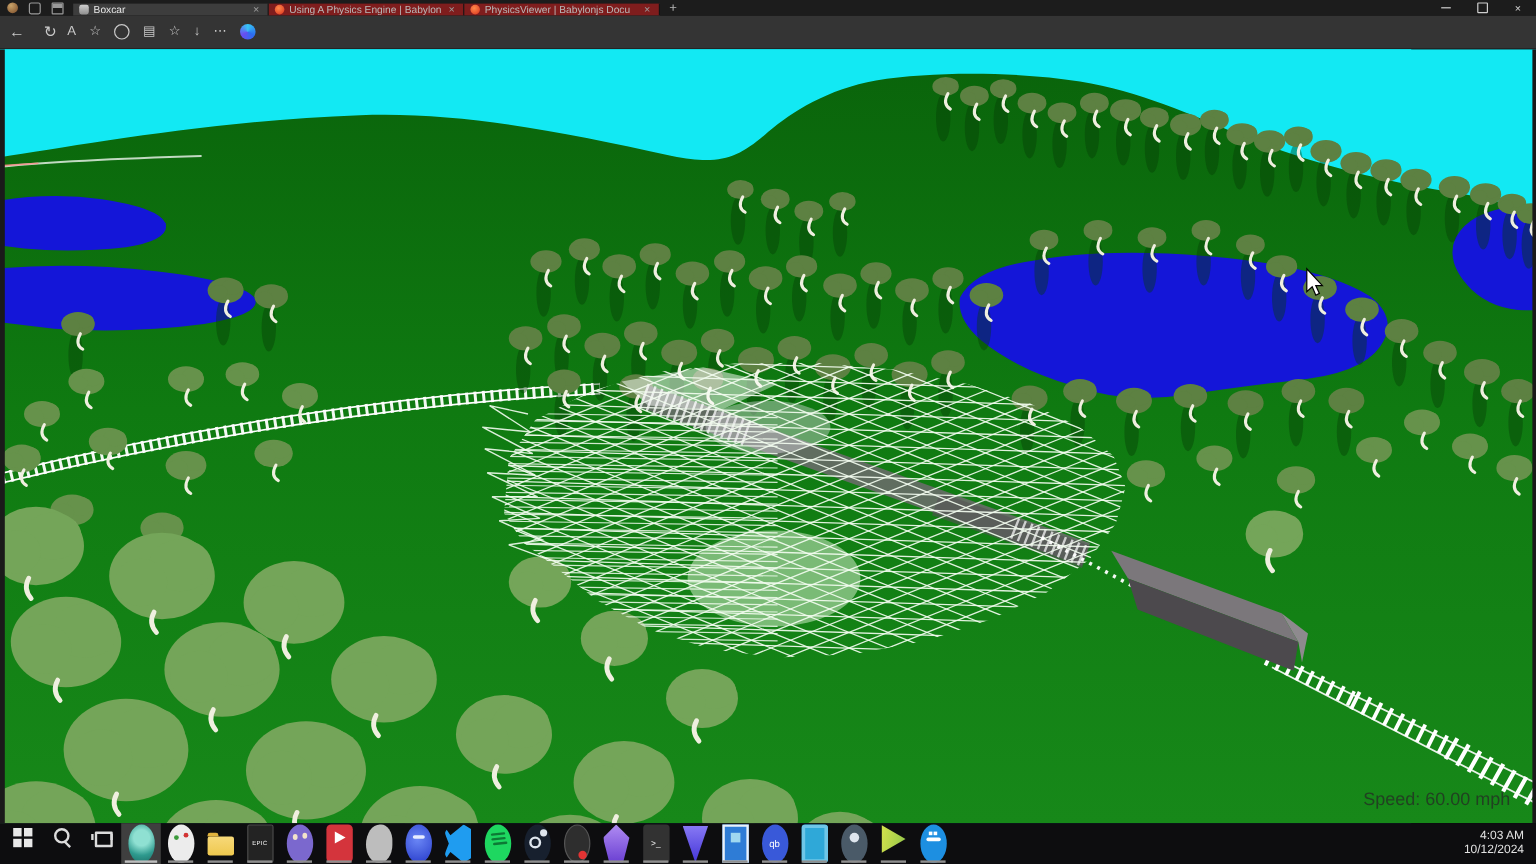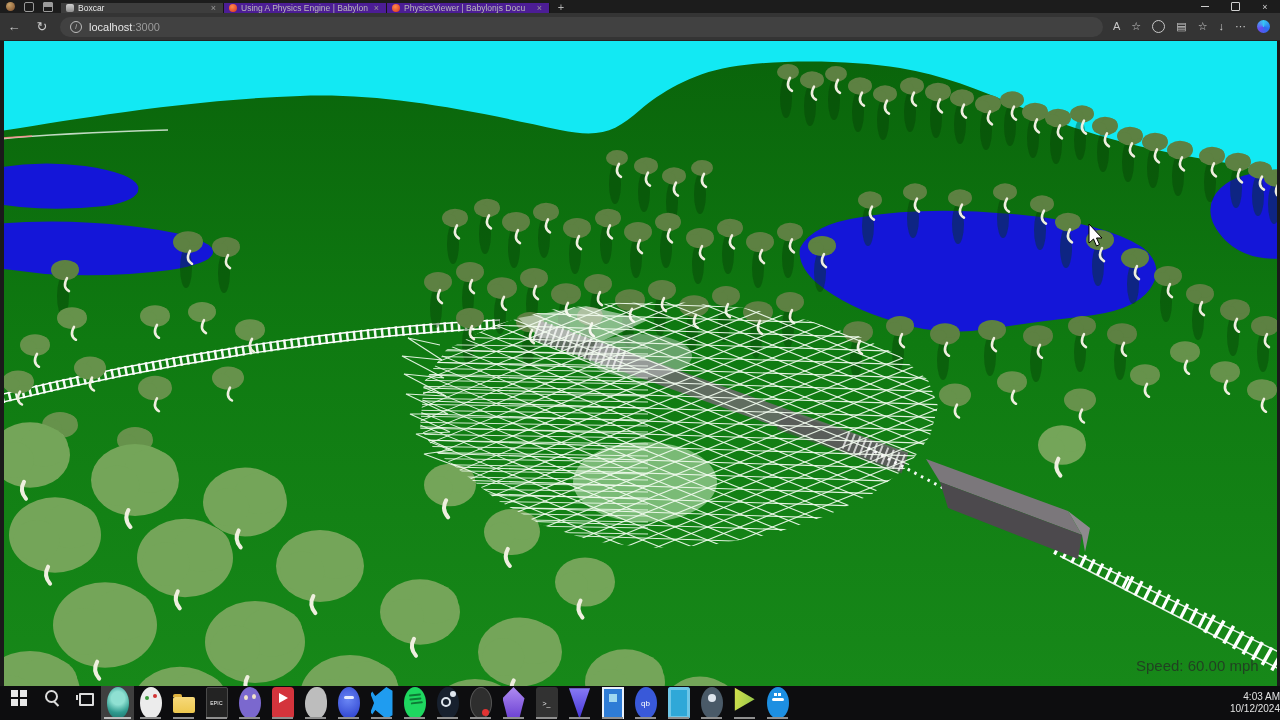"Using A Physics Engine |" .tab { background: #4c1d95 -> #7f1d1d }
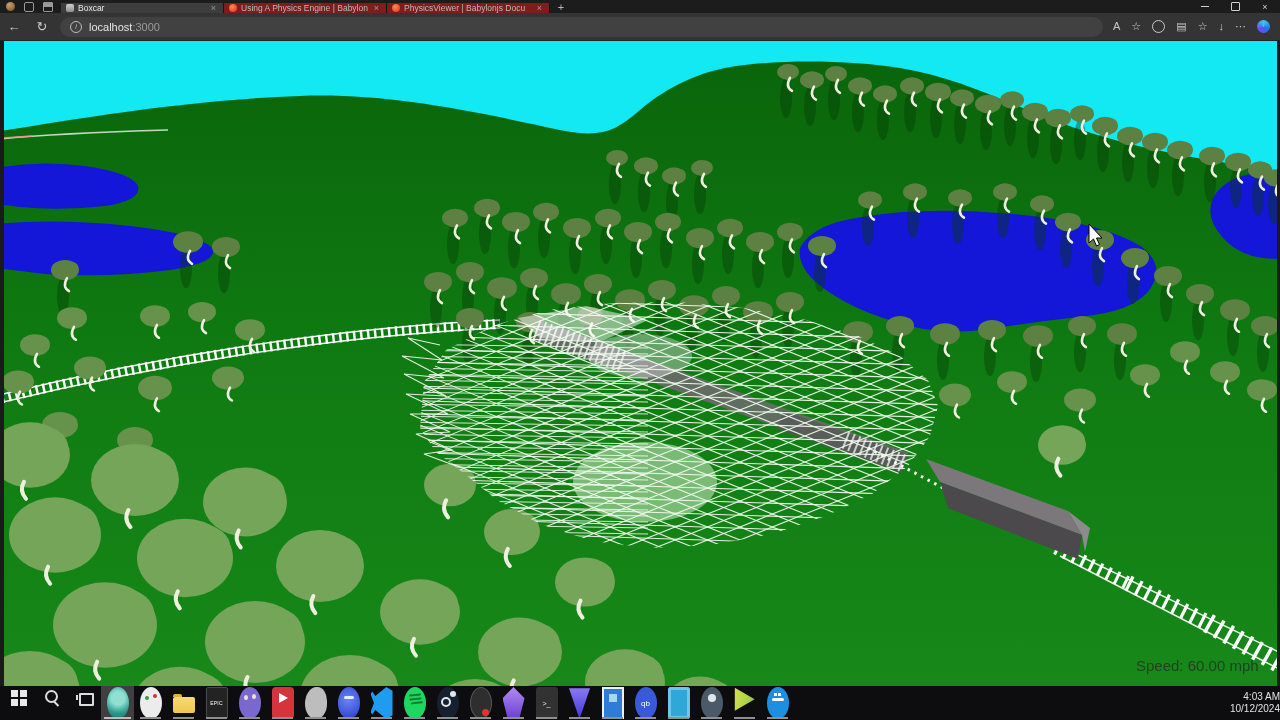"localhost:3000" div { html: <div> <span>i</span> <span><span>localhost</span><span>:3000</span></span> </div> -> none }
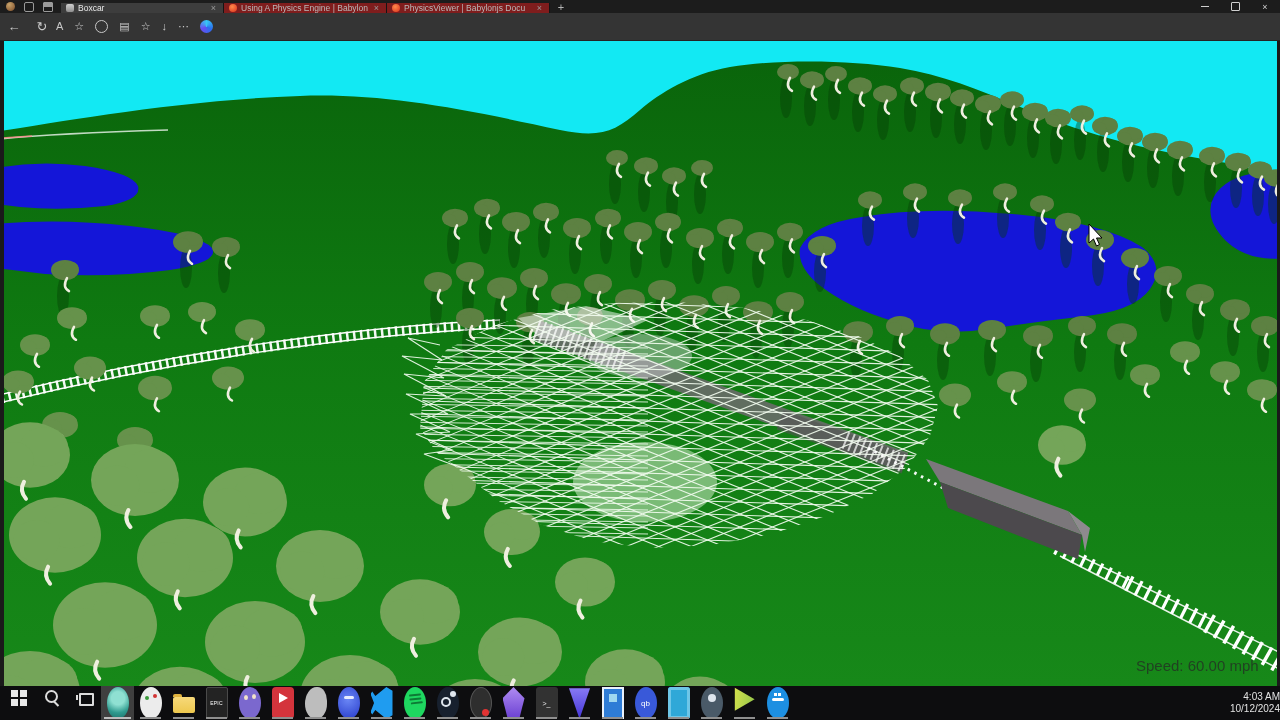"4:03 AM" #tray { padding-right: none -> 10px }
